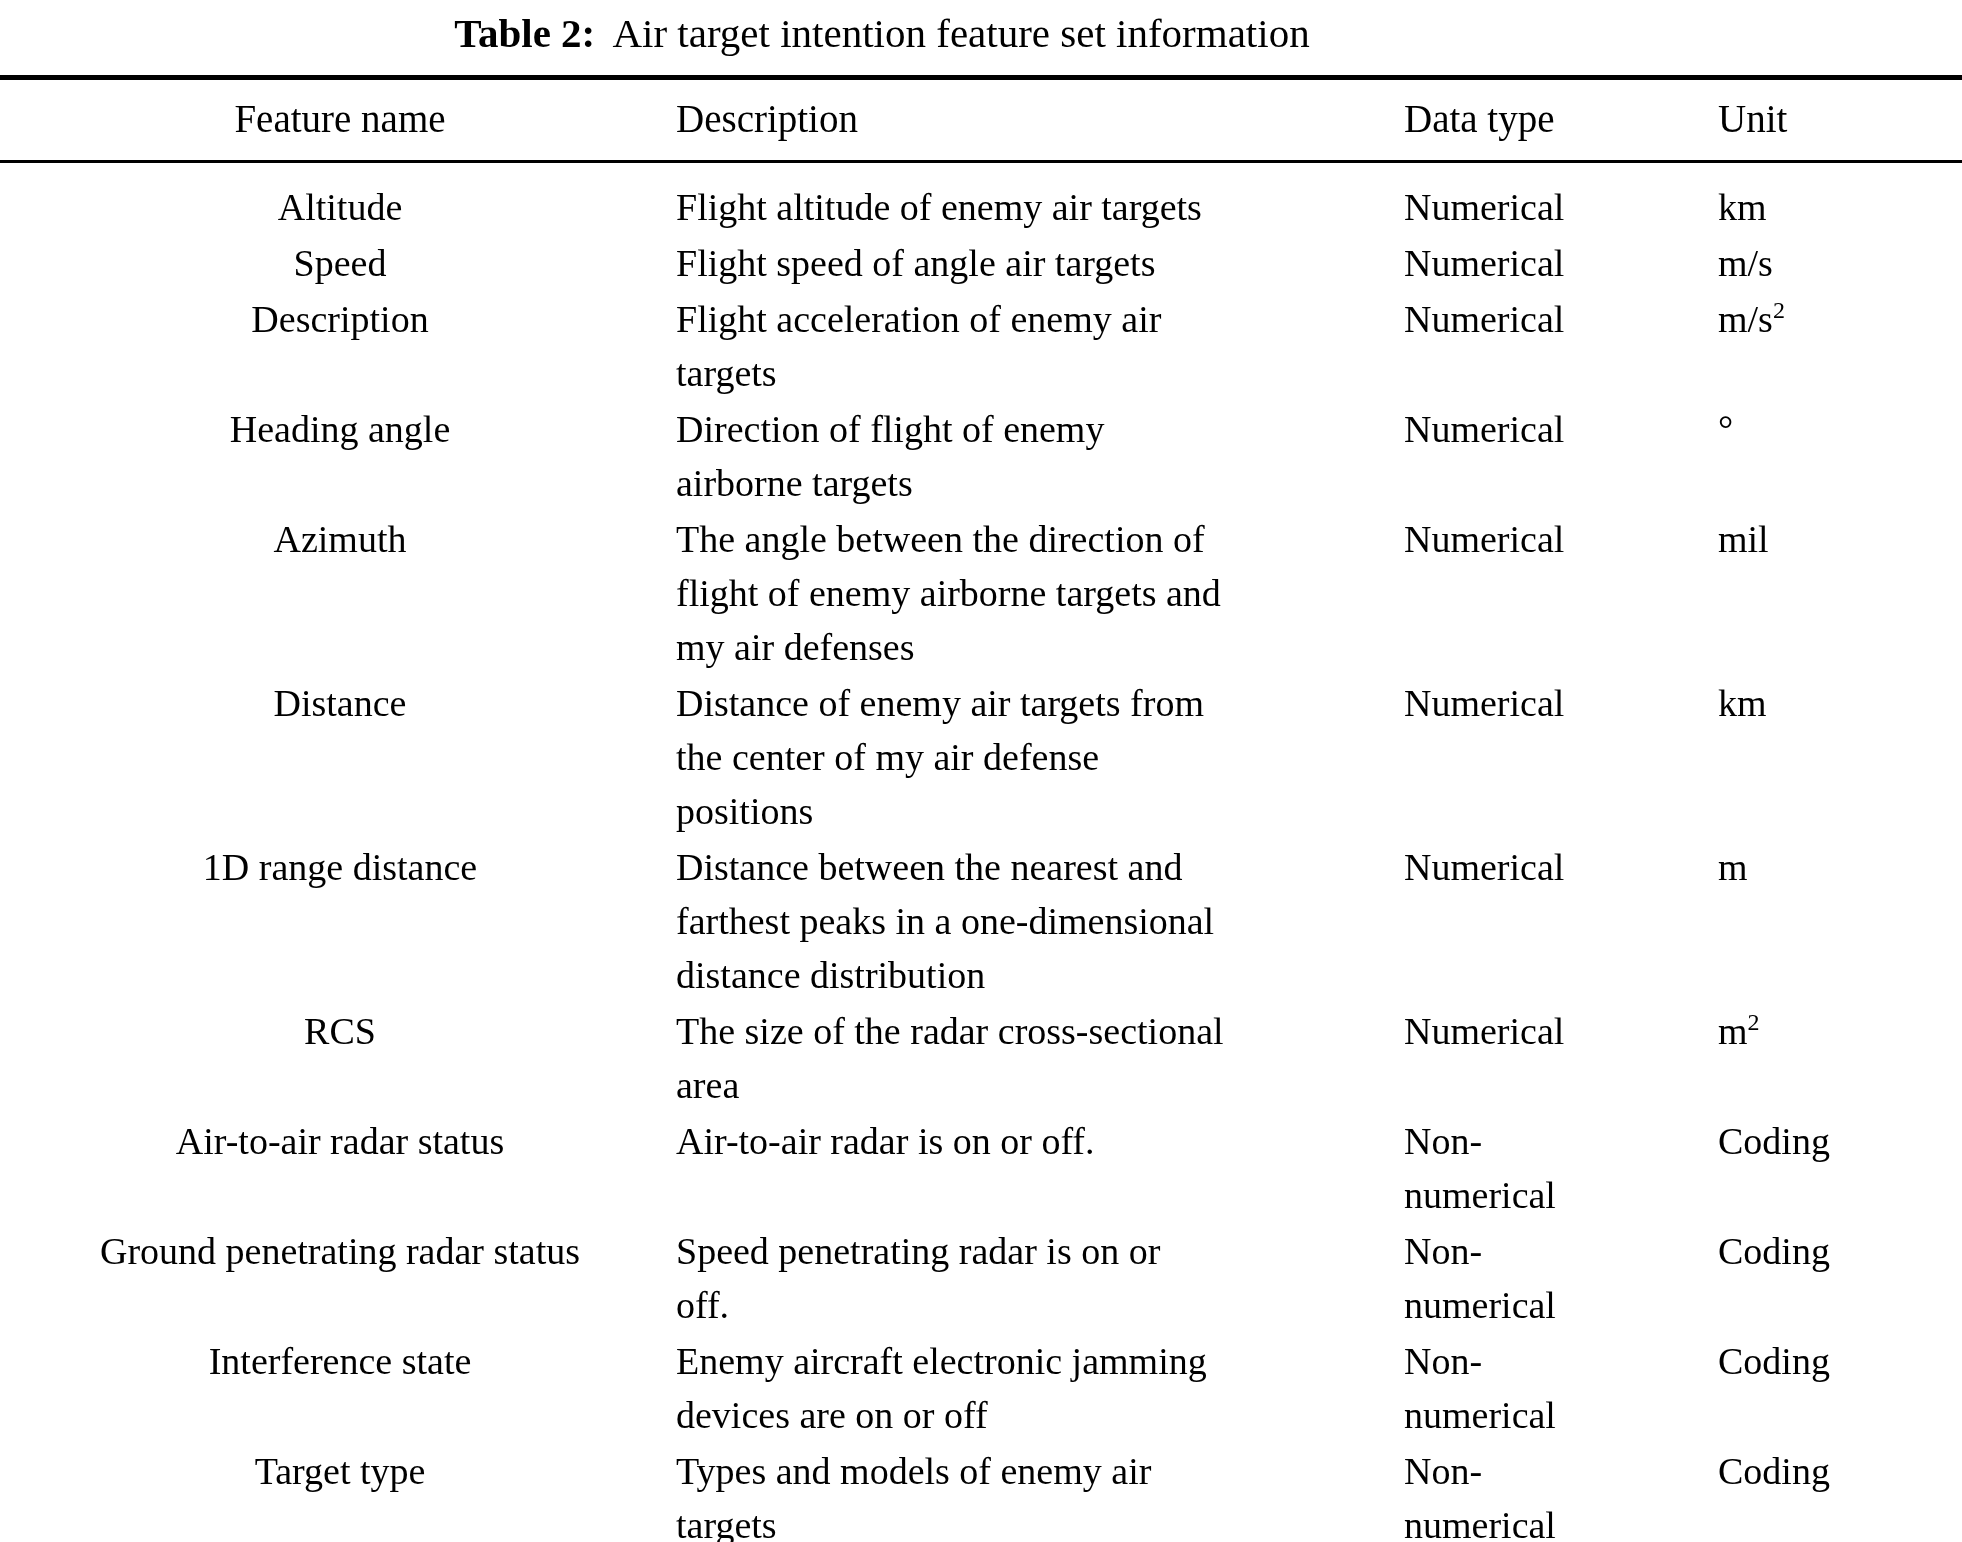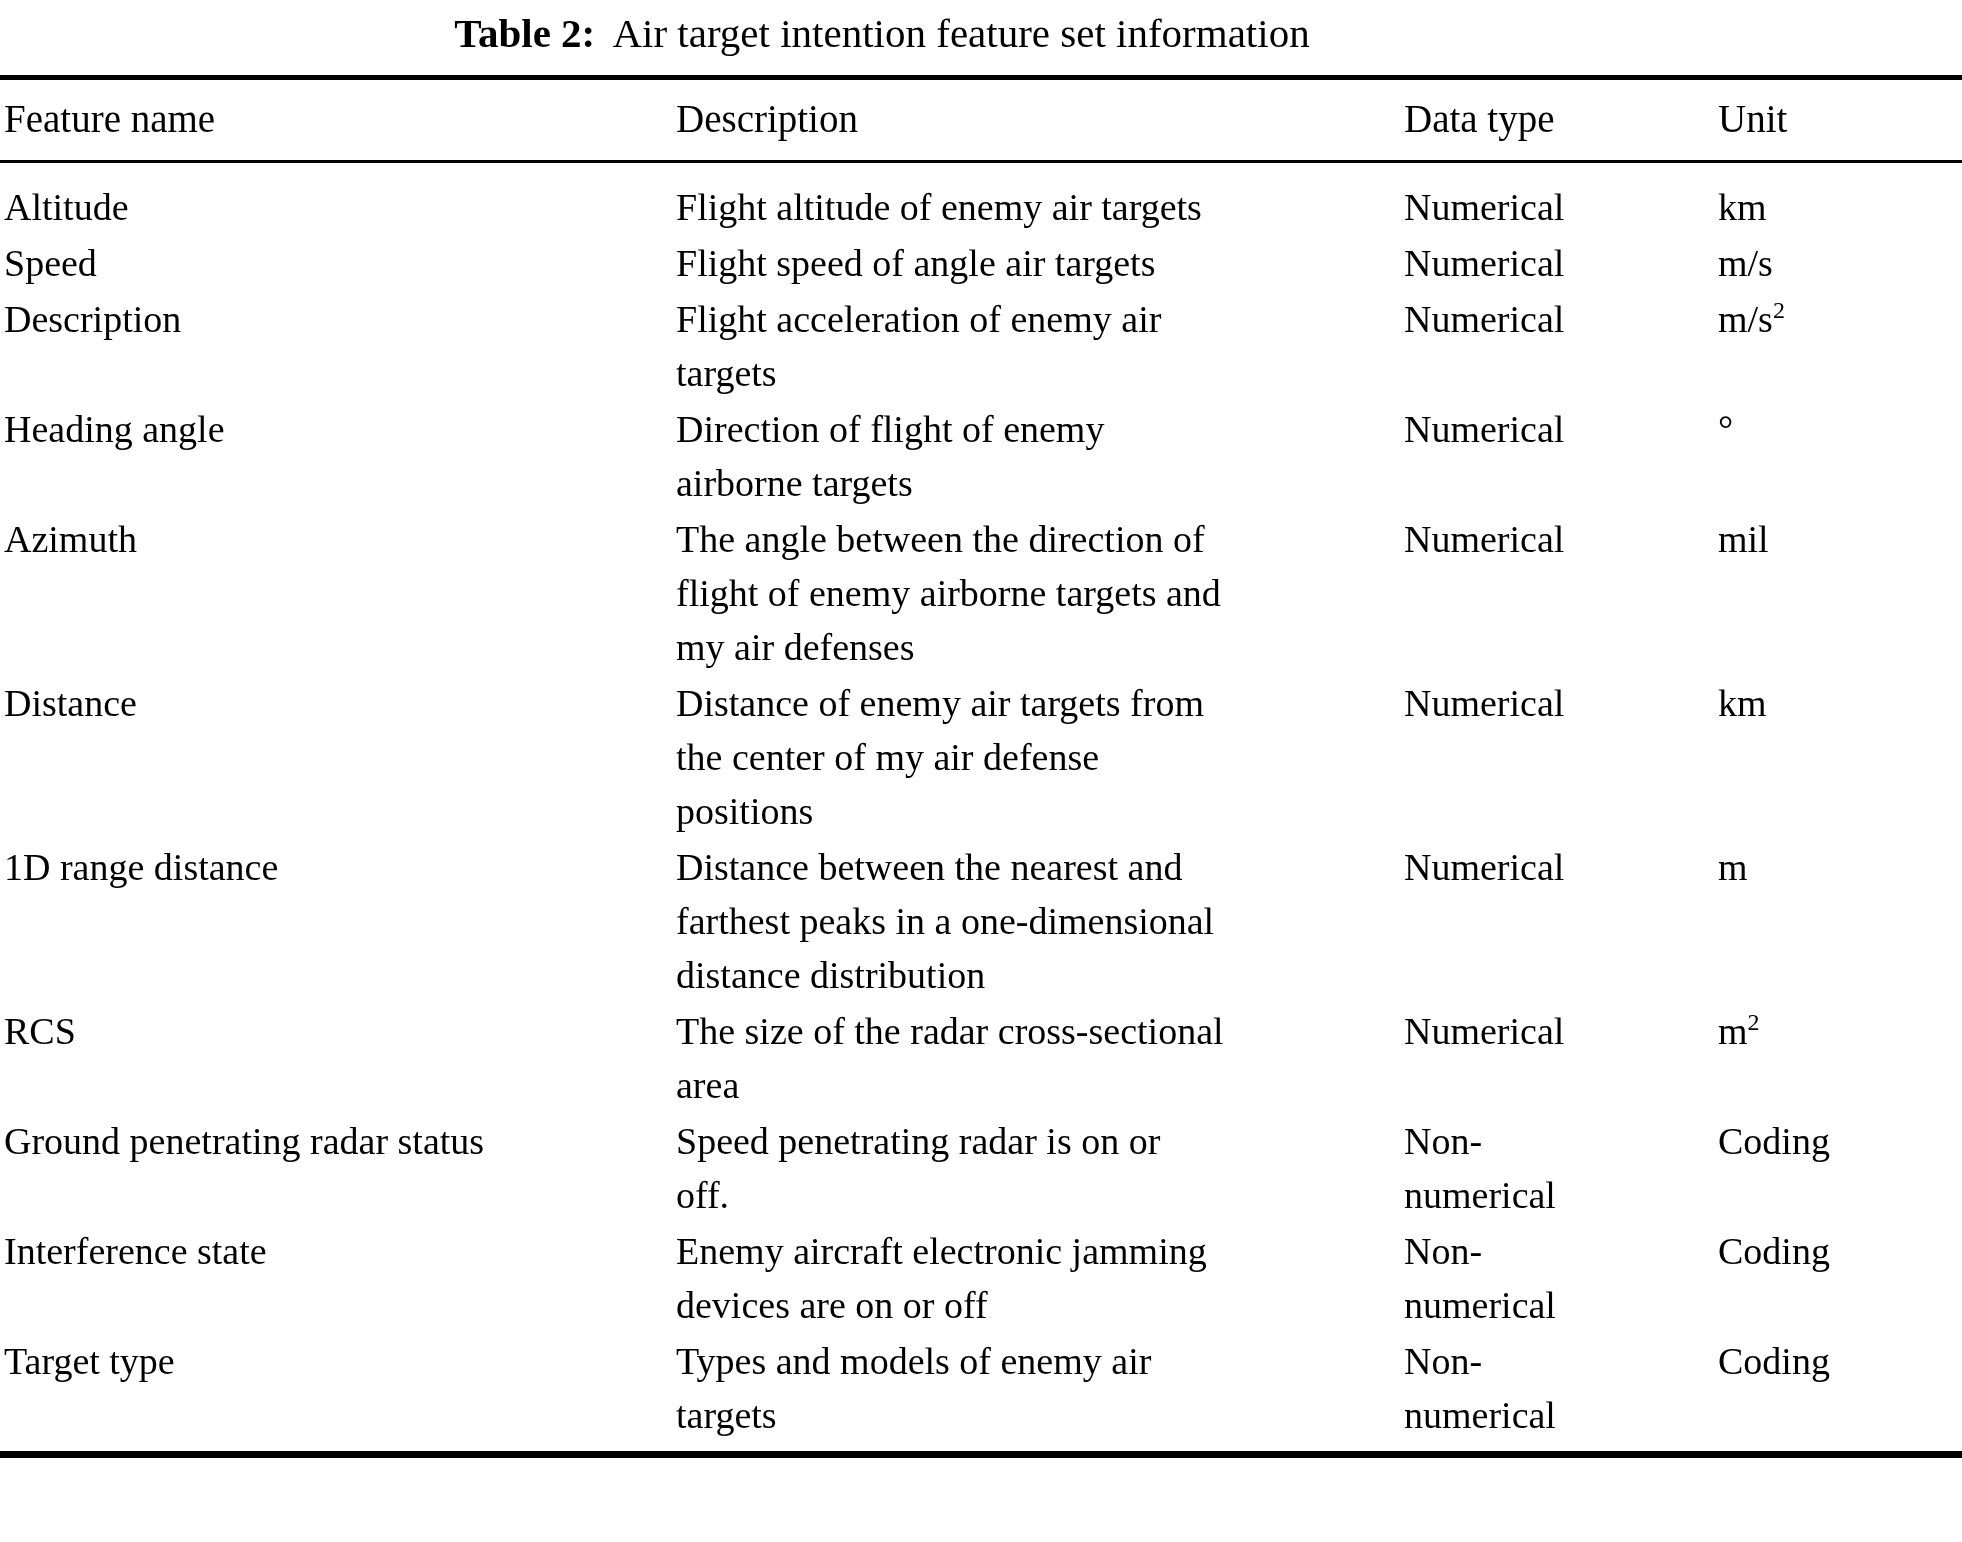"Feature name" thead th.first, td.first { text-align: none -> center }
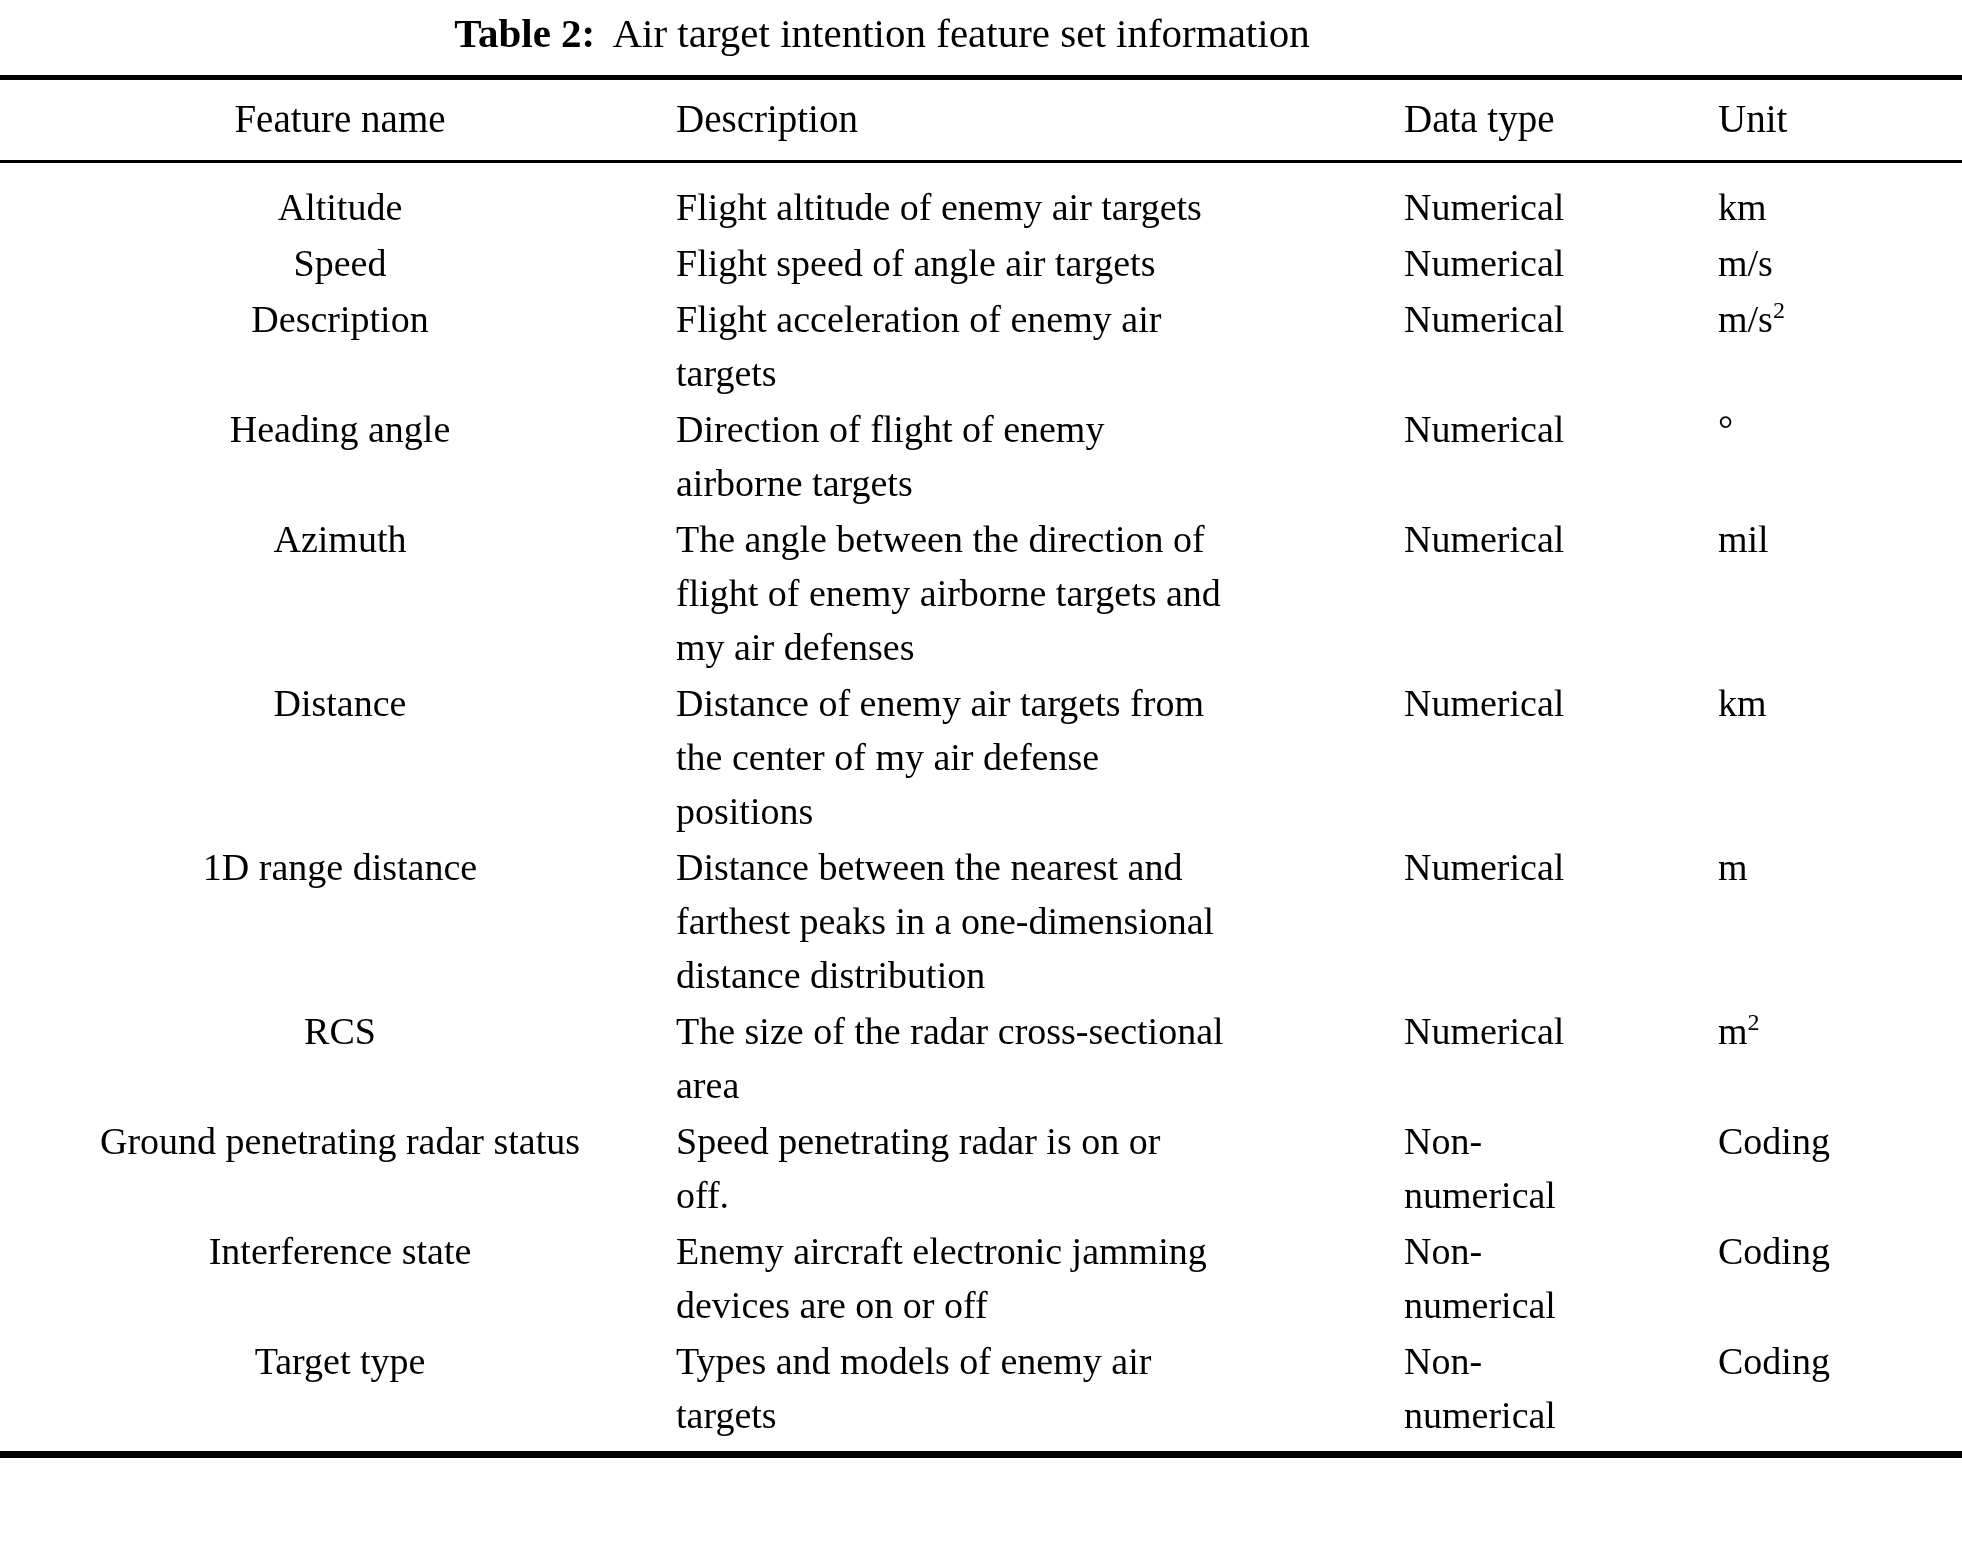"Air-to-air radar status" tr { html: none -> <tr> <td>Air-to-air radar status</td> <td>Air-to-air radar is on or off.</td> <td>Non- numerical</td> <td><span>Coding</span></td> </tr> }
